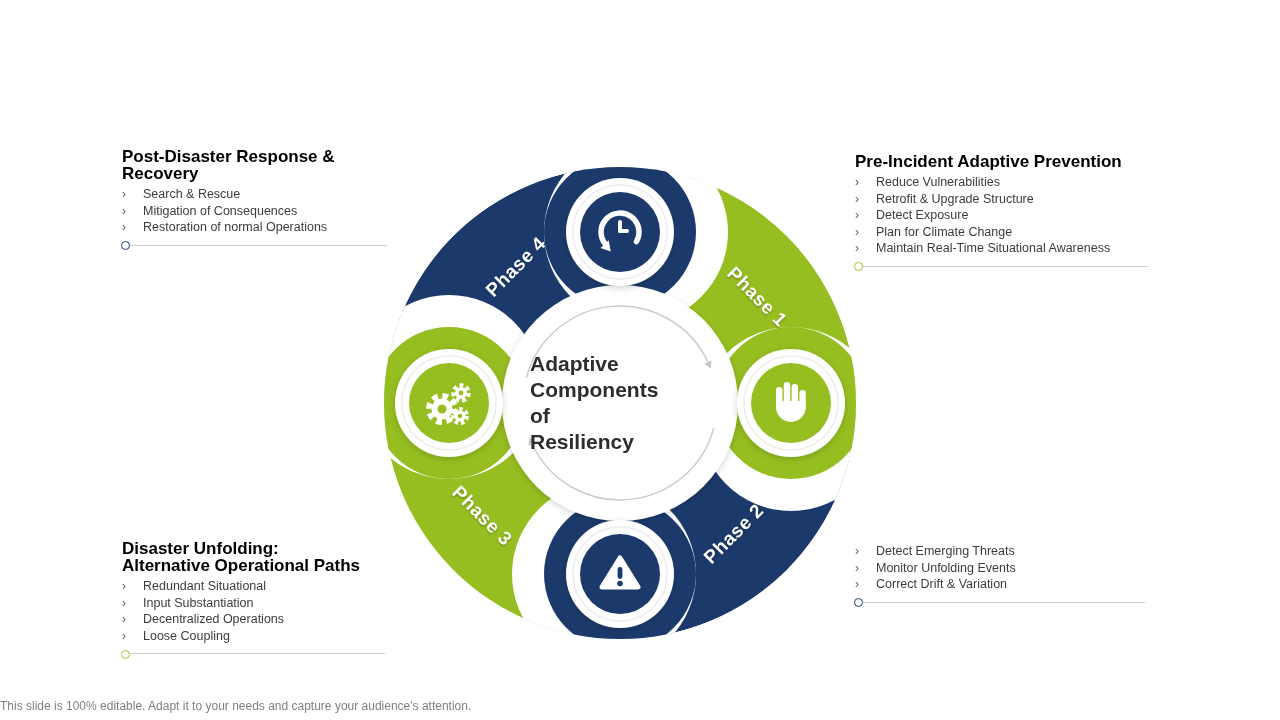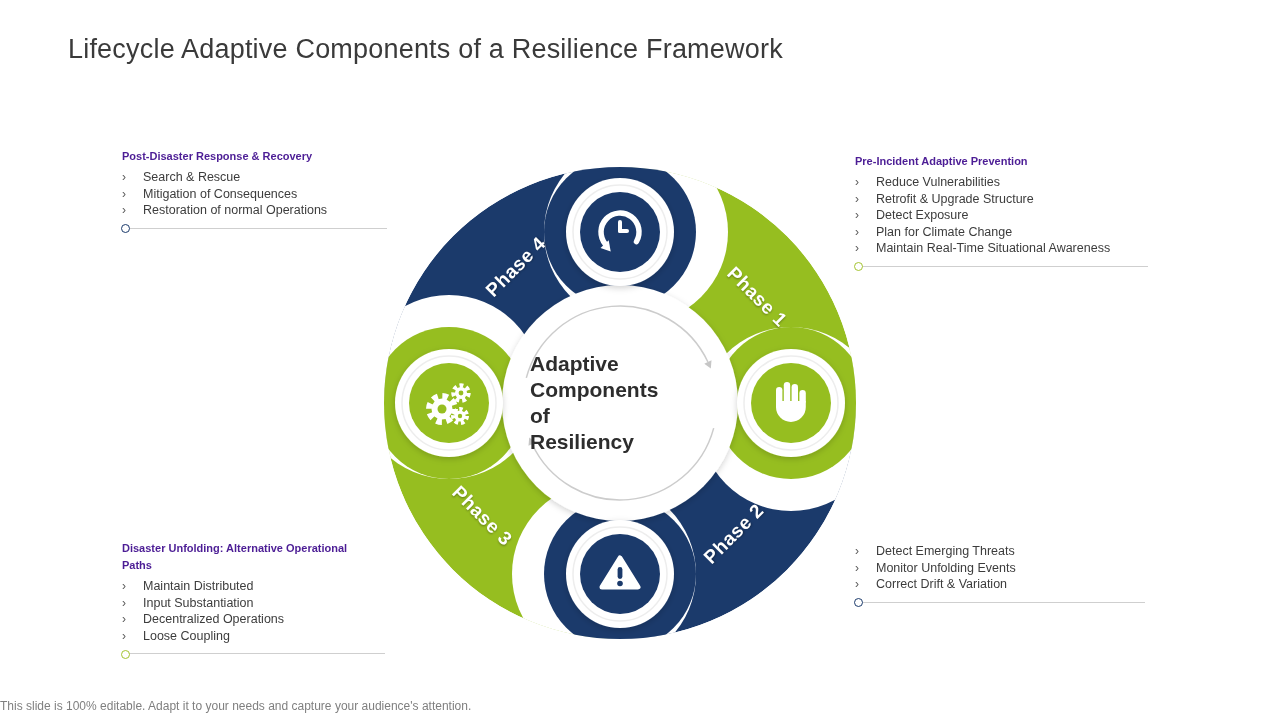"Lifecycle Adaptive Components of a" h1.title { html: <h1>Lifecycle Adaptive Components of a Resilience Framework</h1> -> none }
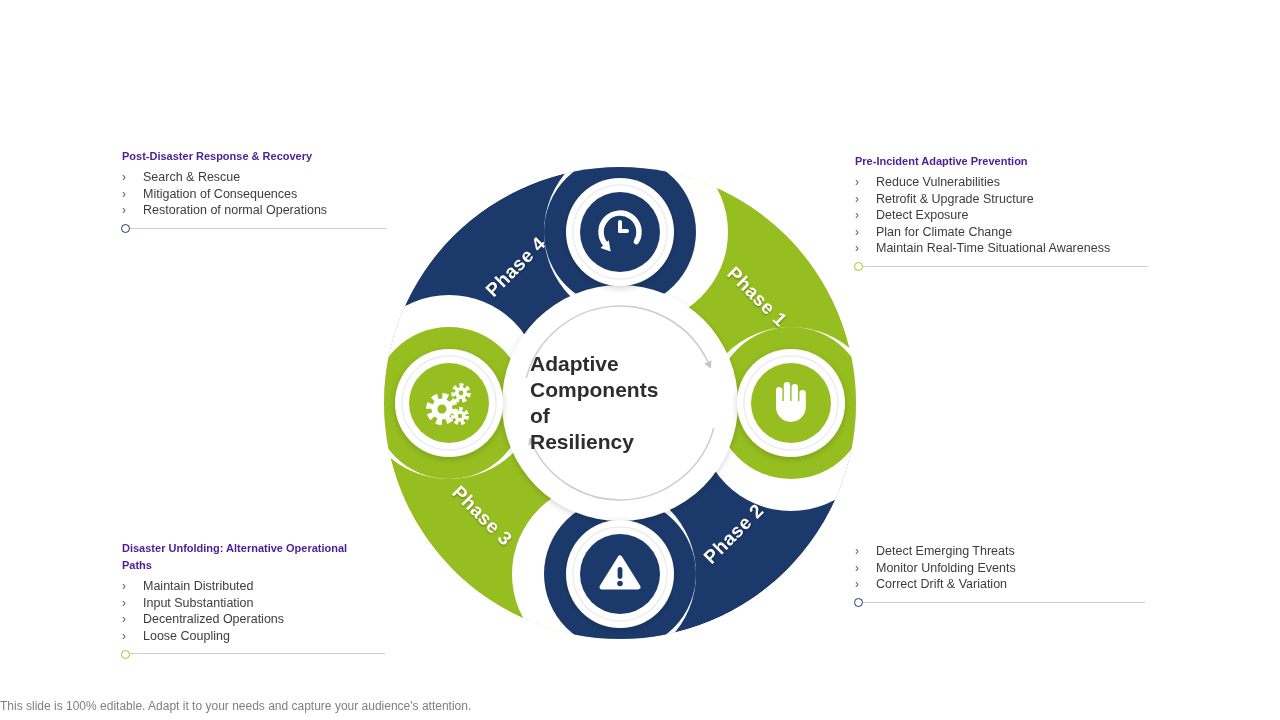"Post-Disaster Response & Recovery" .block h2 { color: #4c1d95 -> #000000; font-size: 11px -> 17px }
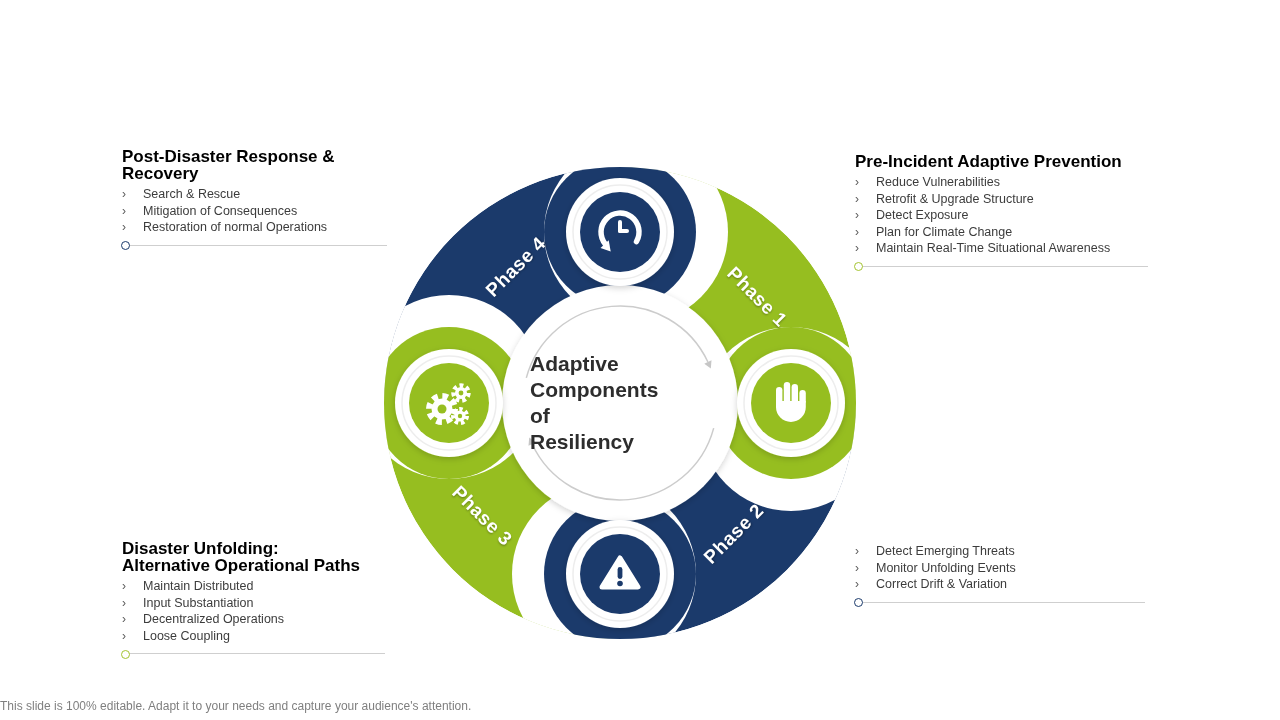"Maintain Distributed" span { text: Maintain Distributed -> Redundant Situational }
